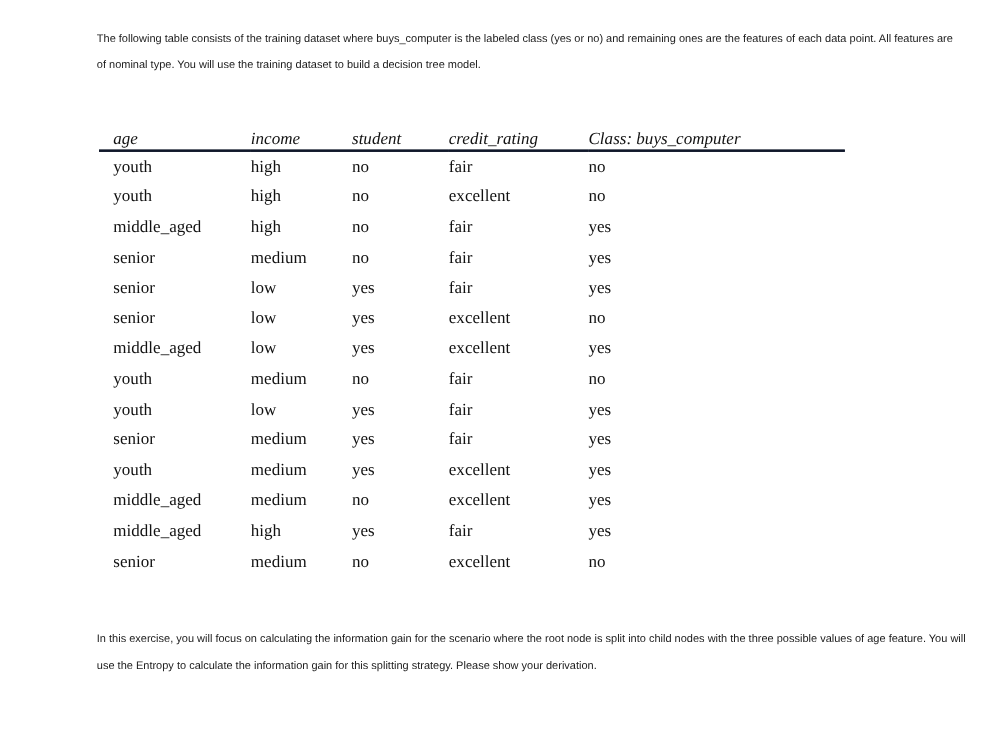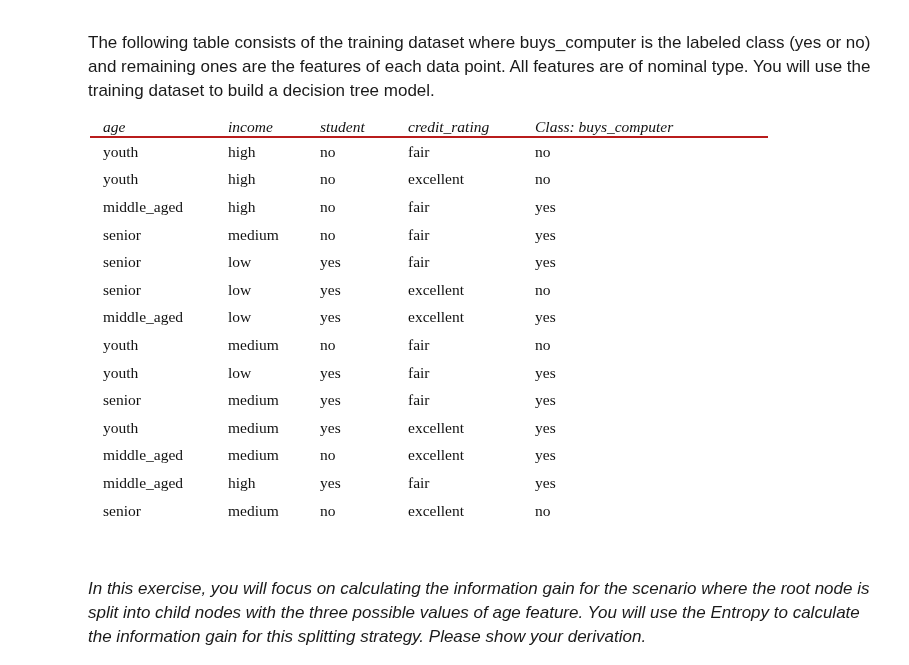"The following table consists of" .para { font-size: 17px -> 10px }
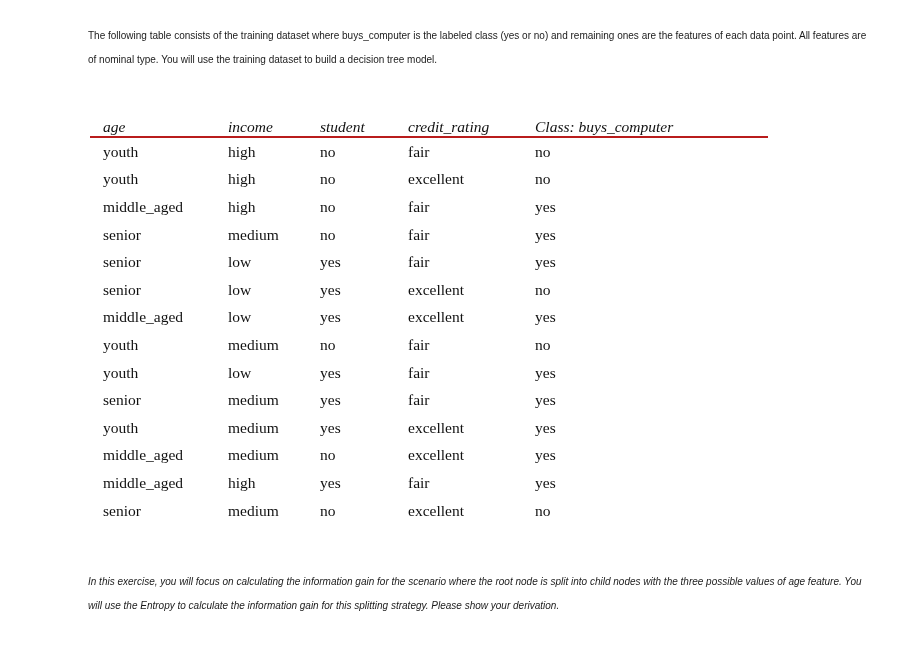"age" #dataset-table th { border-bottom: 2px solid #b91c1c -> 2px solid #0f172a }
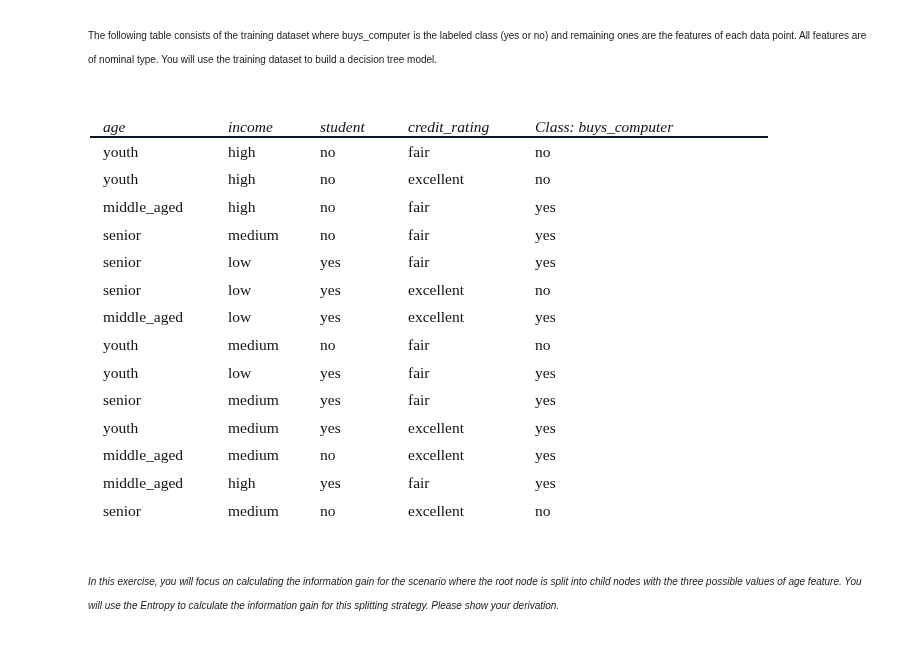"In this exercise, you will" #outro-para { font-style: italic -> none }
